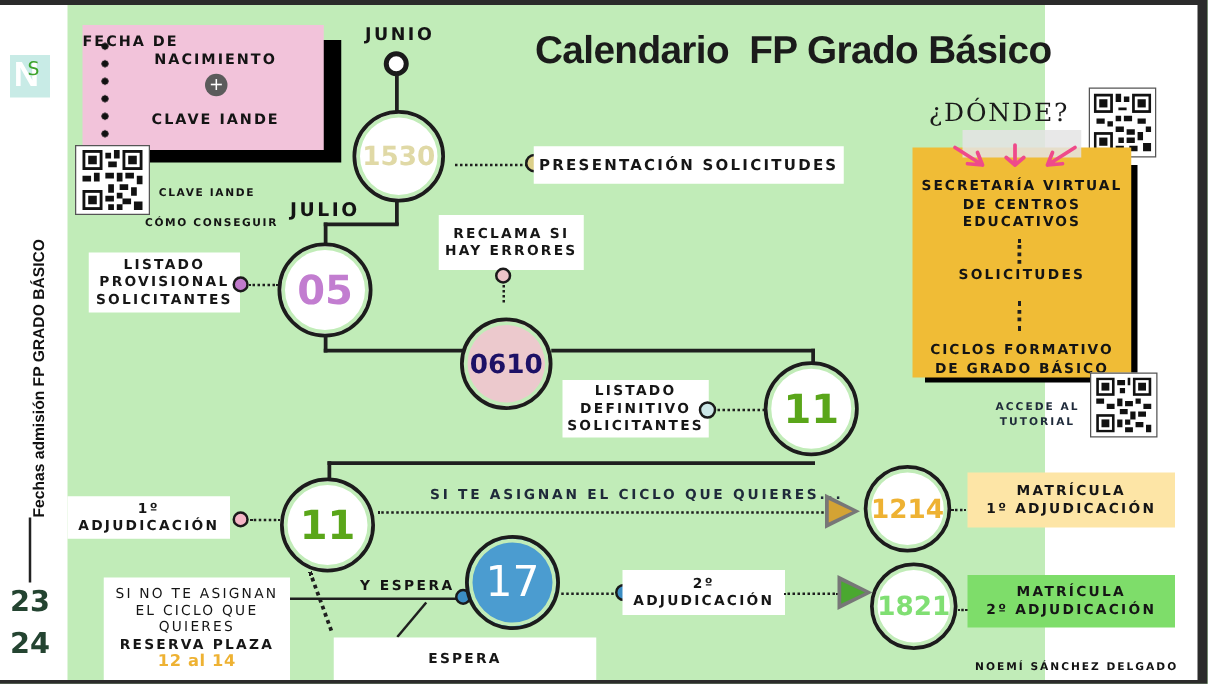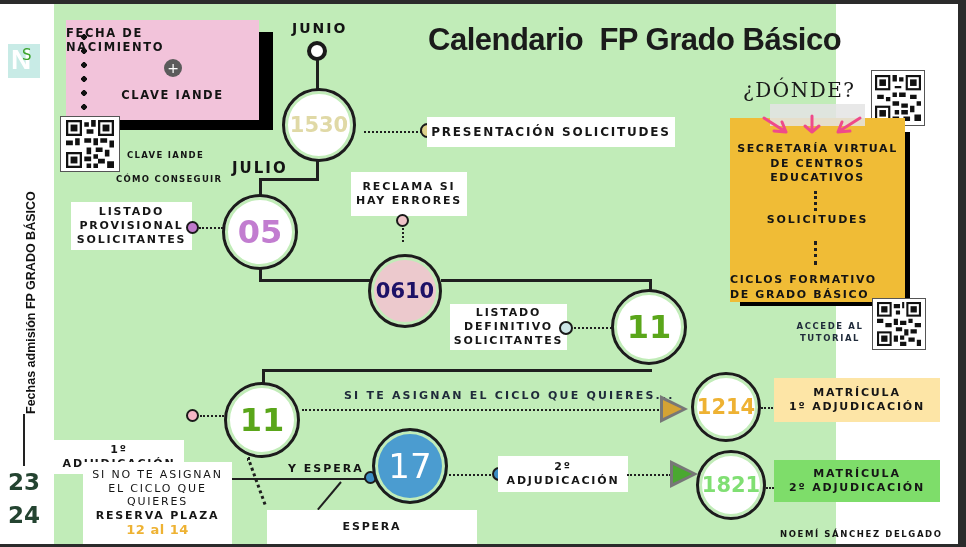"NACIMIENTO" div.abs { text-align: none -> center }
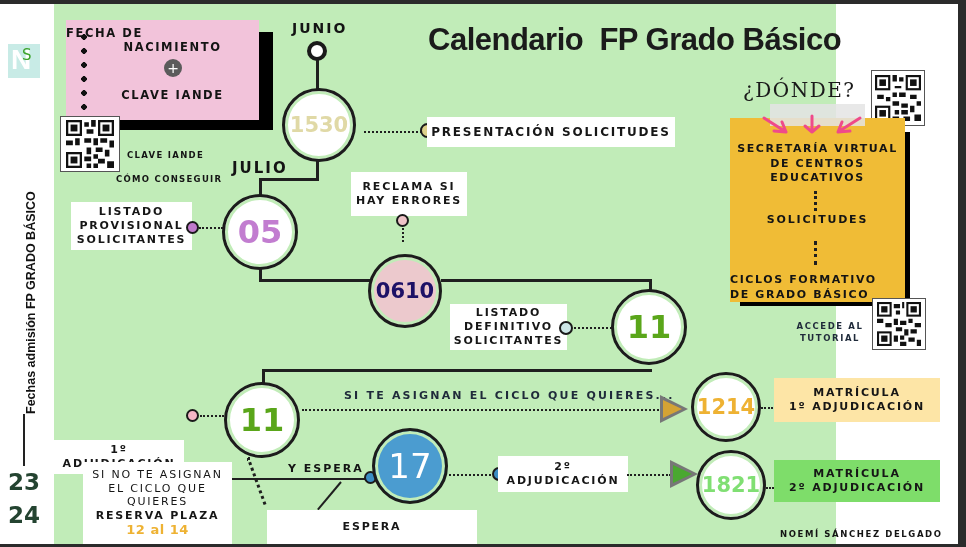"CICLOS FORMATIVO" div.abs { text-align: left -> center }
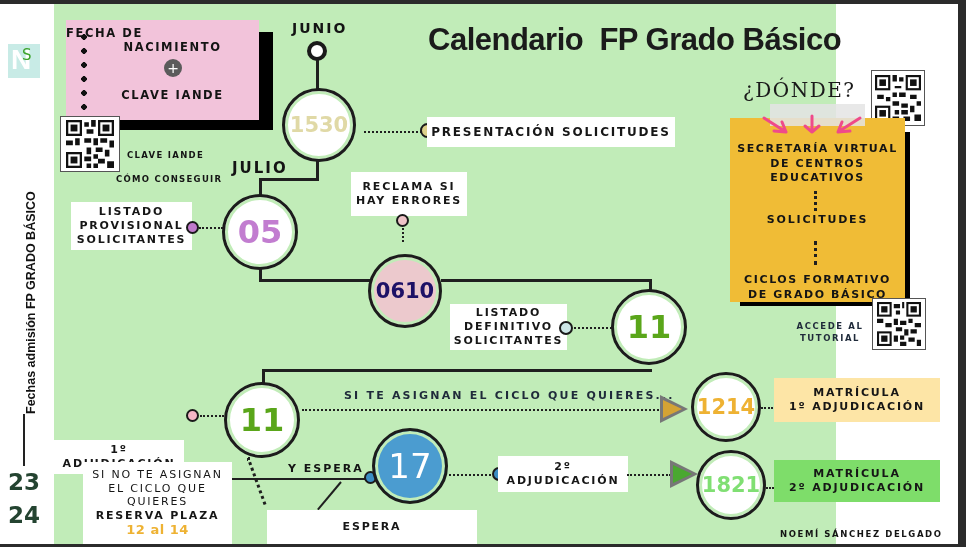"1º" div.lbl { margin-top: 43px -> none }
